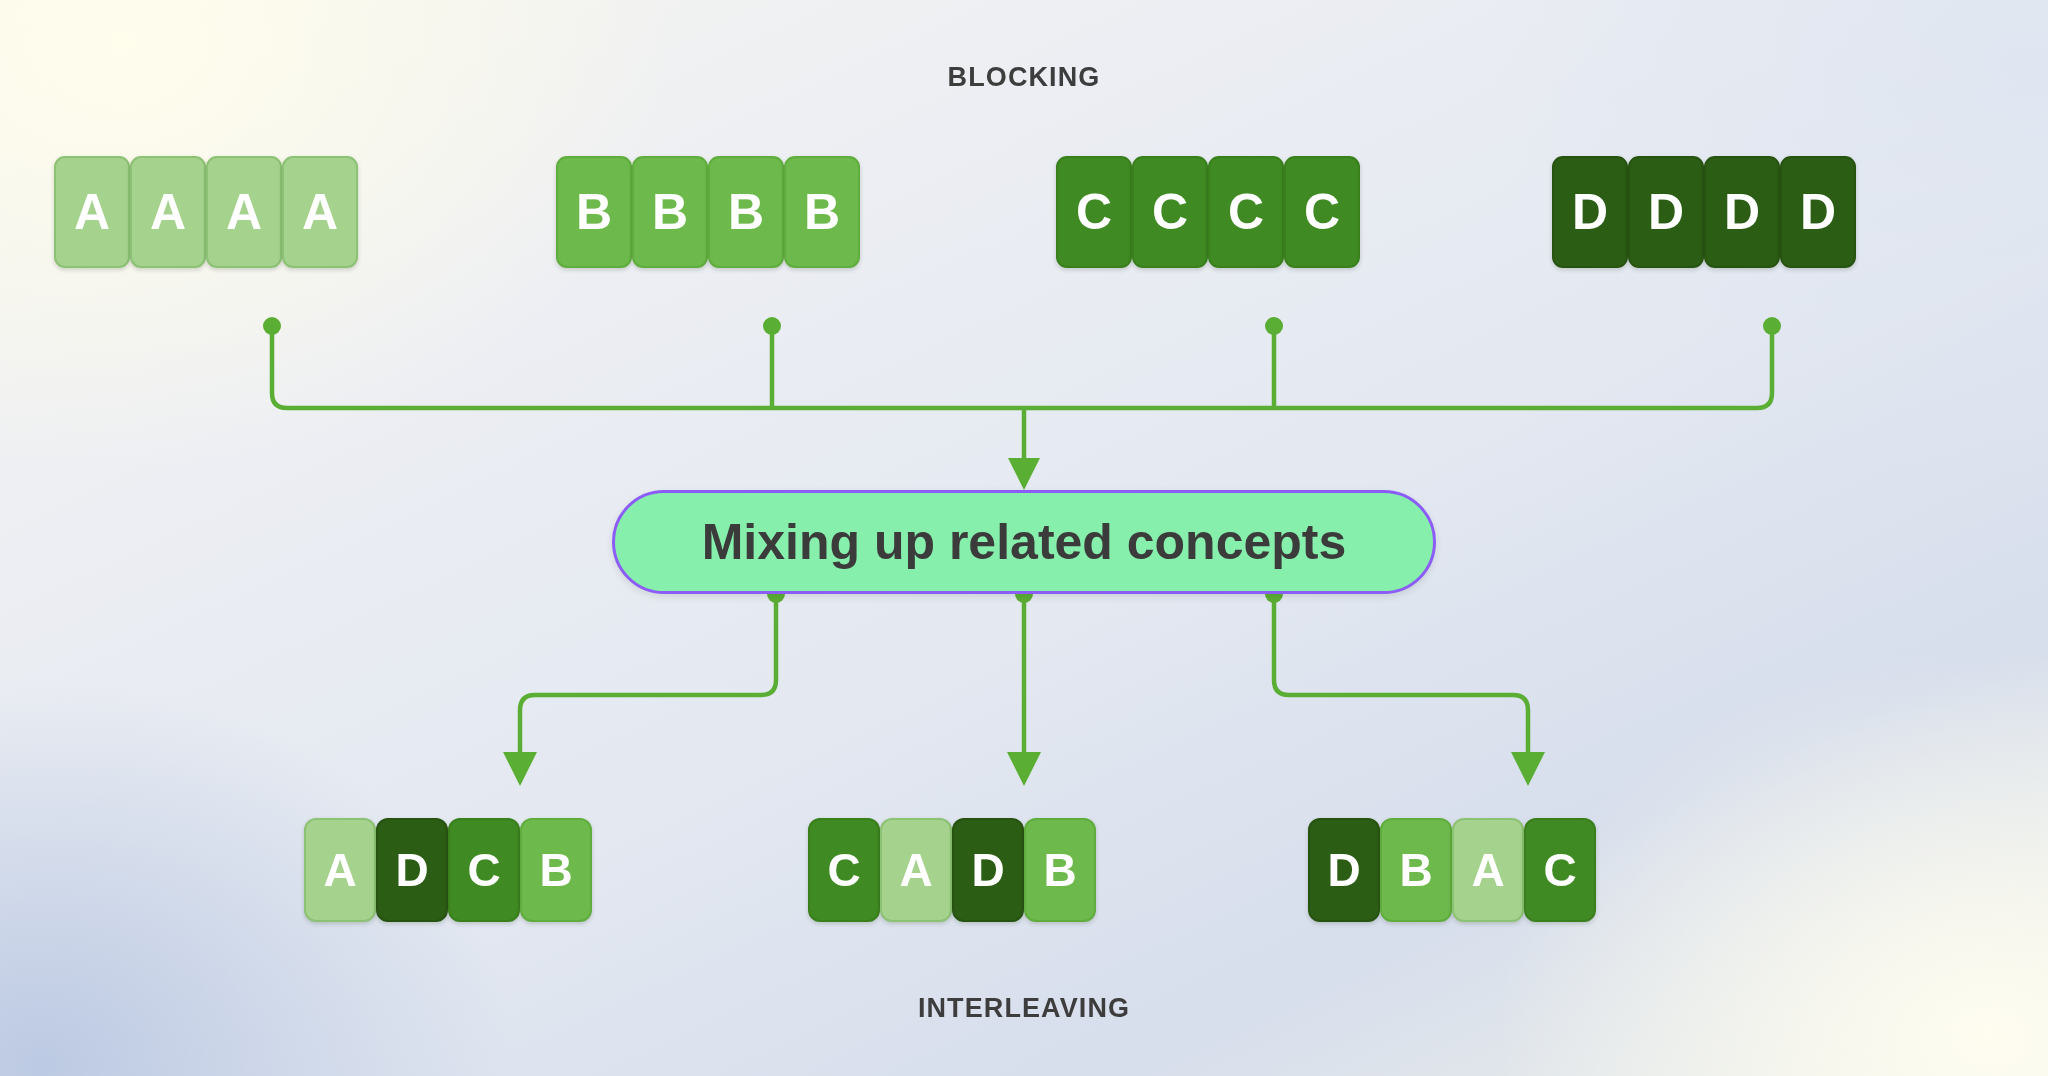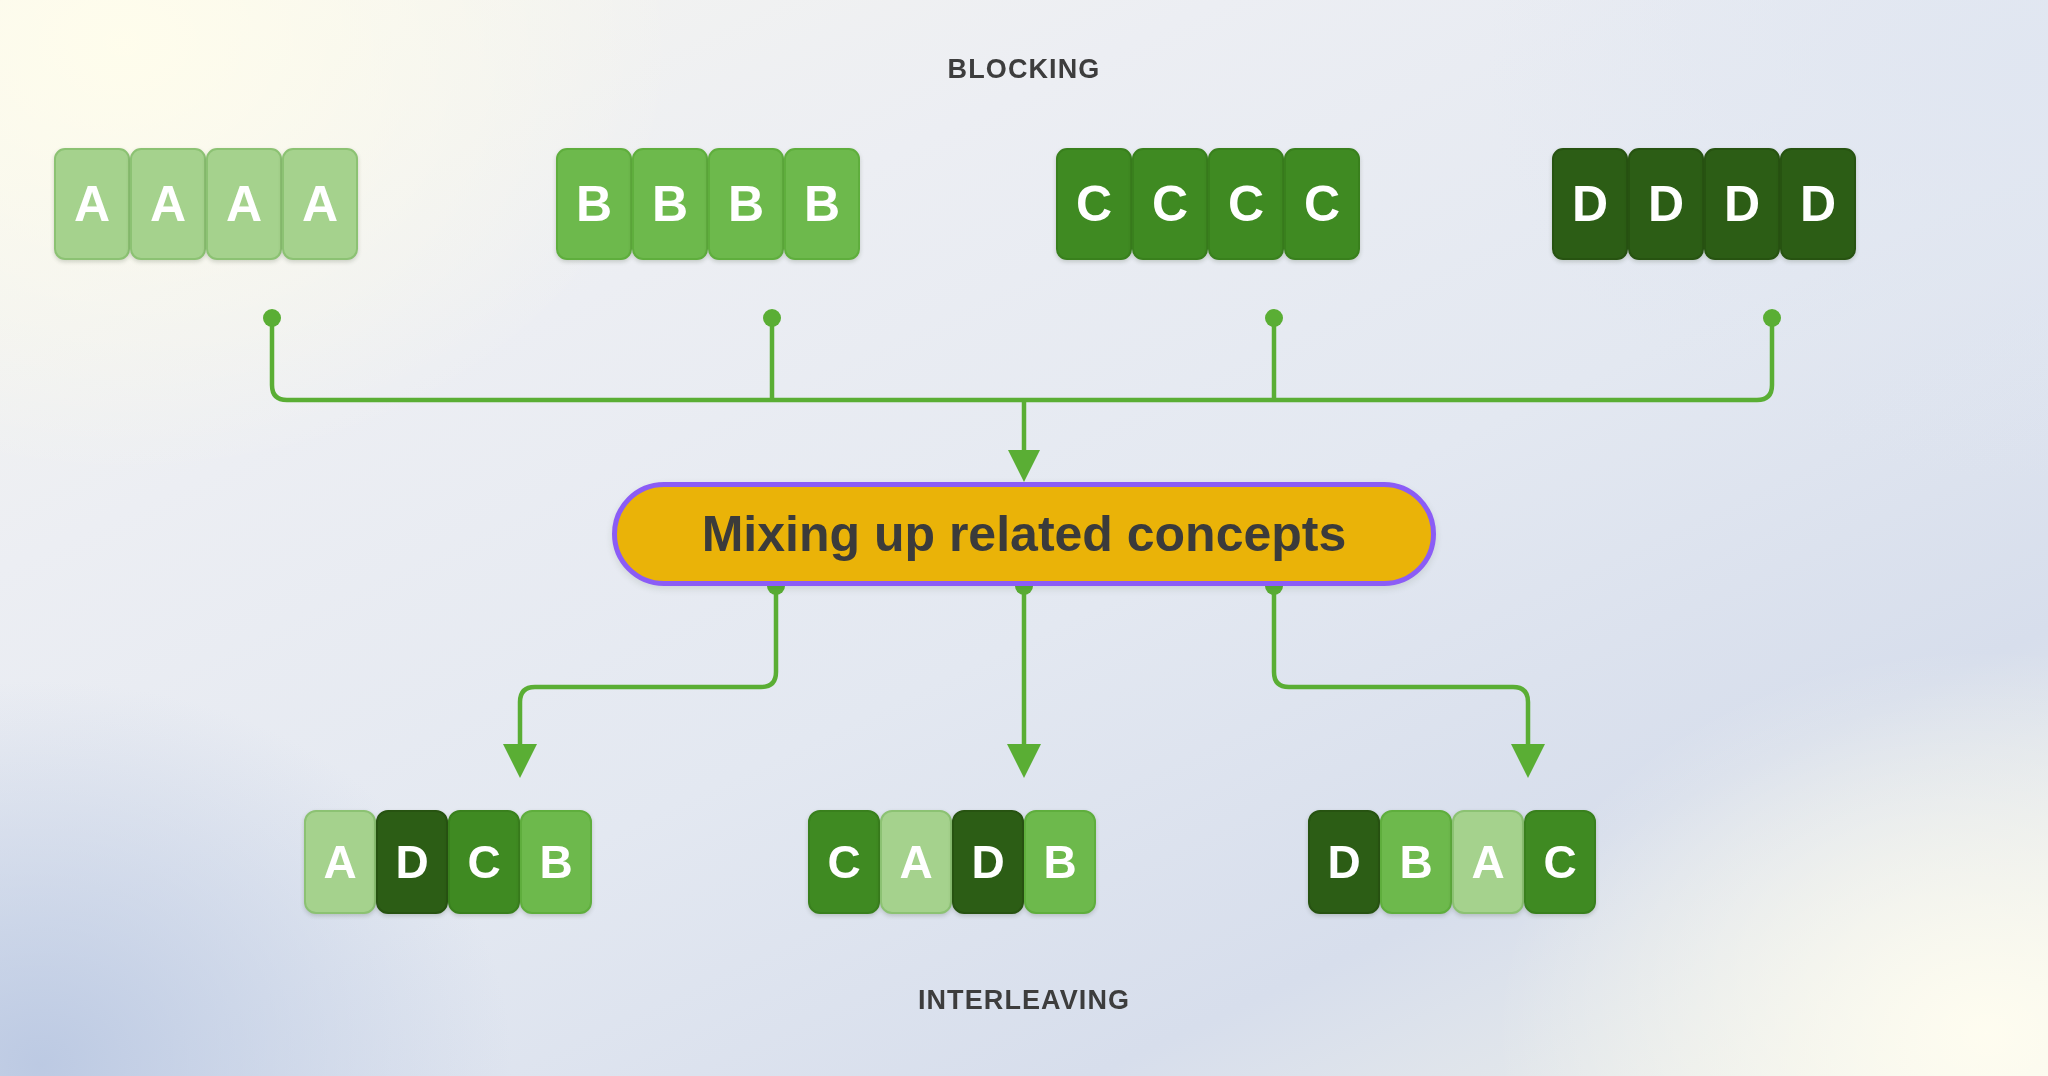"BLOCKING" .stage { margin-top: none -> 8px }
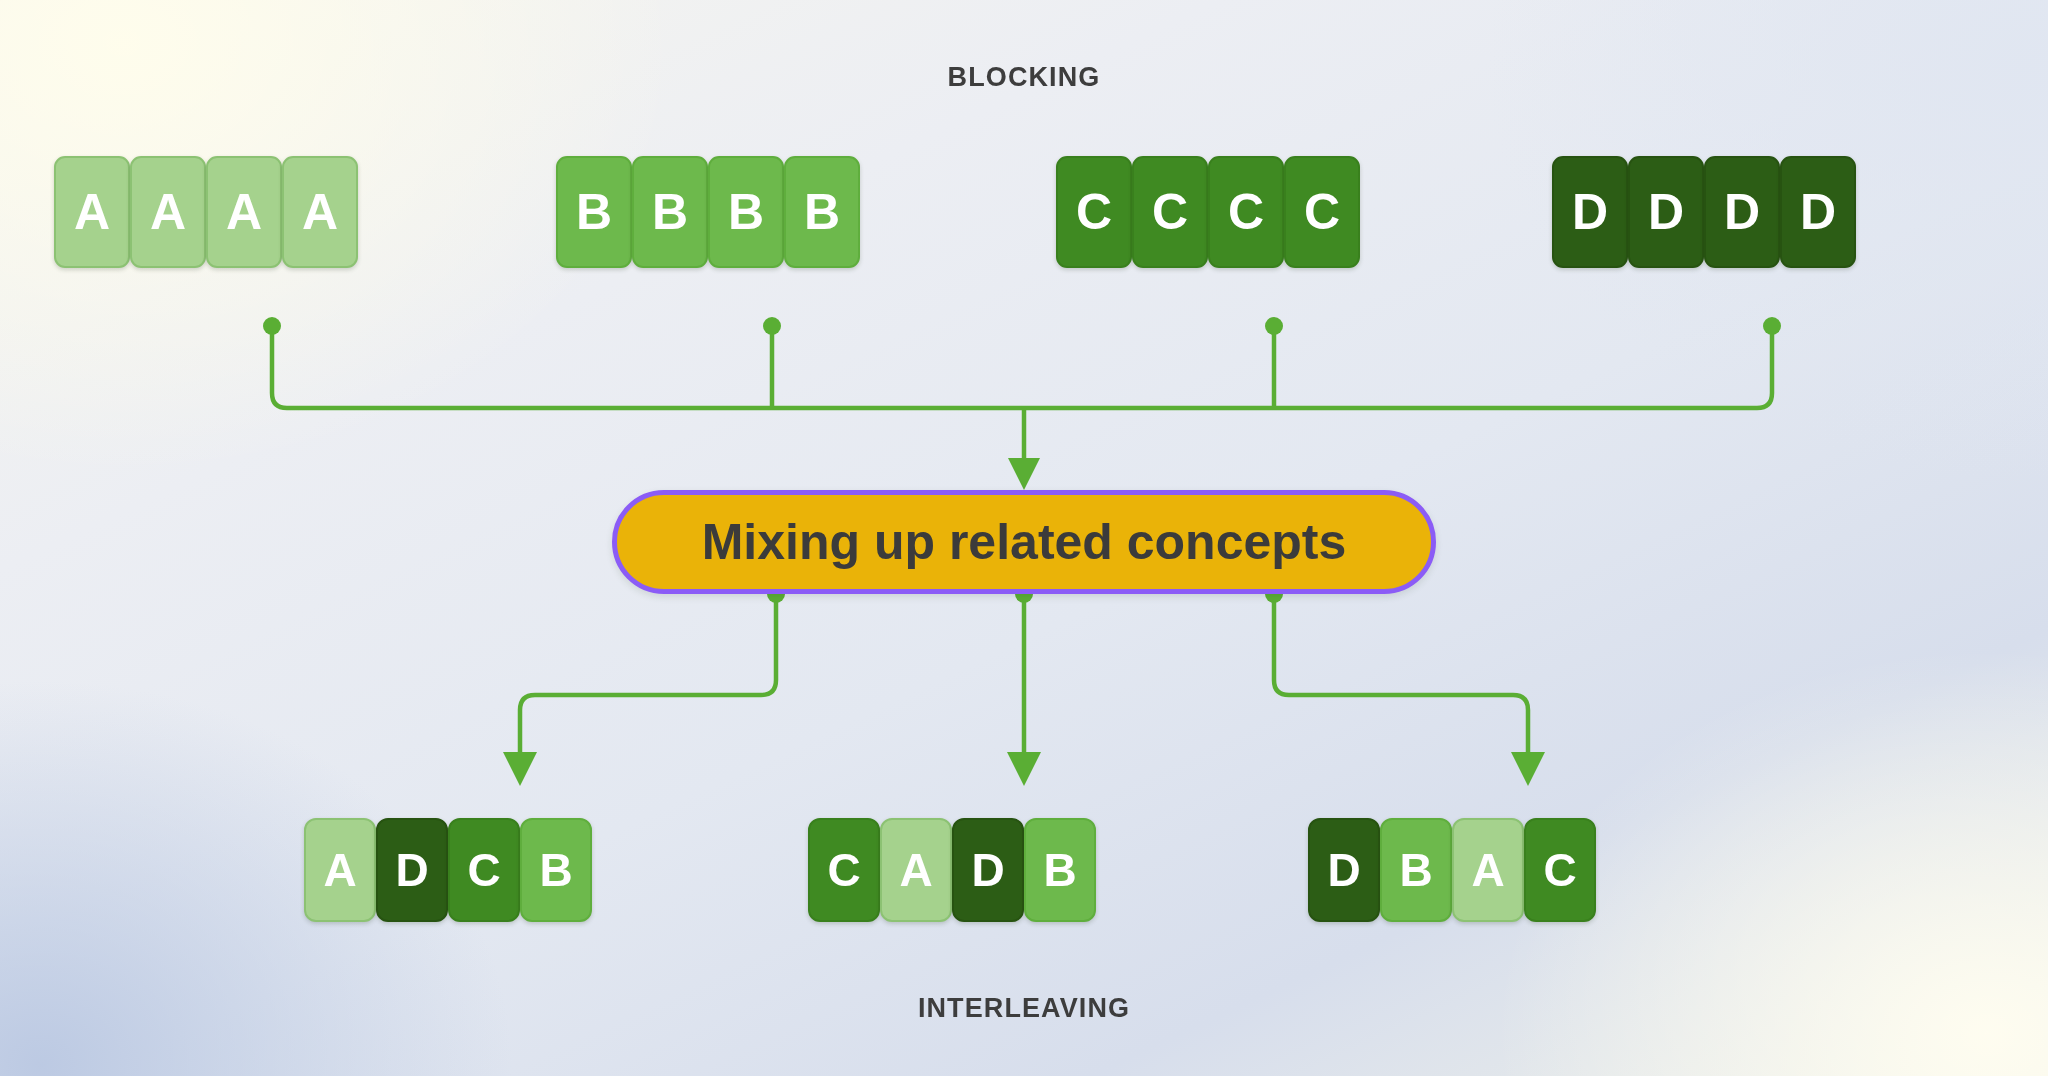"Mixing up related concepts" #concept-pill { background: #eab308 -> #86efac; border: 5px solid #8b5cf6 -> 3px solid #8b5cf6 }
